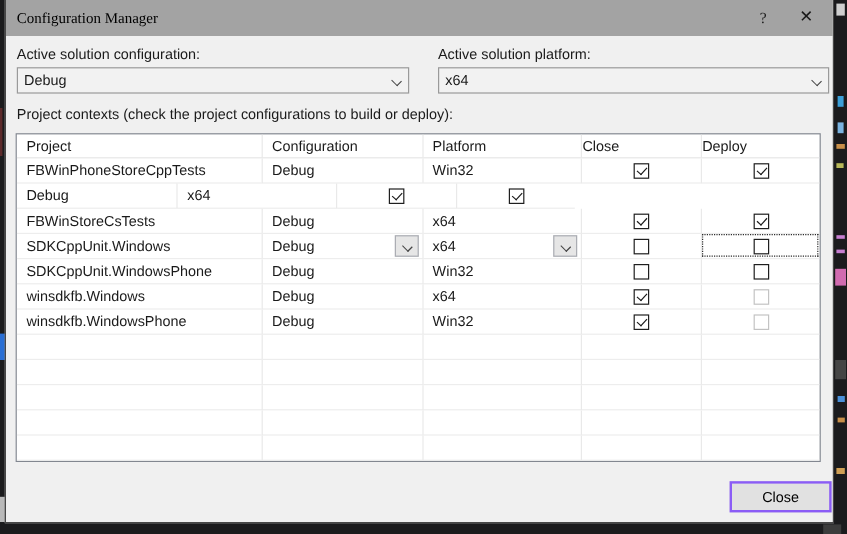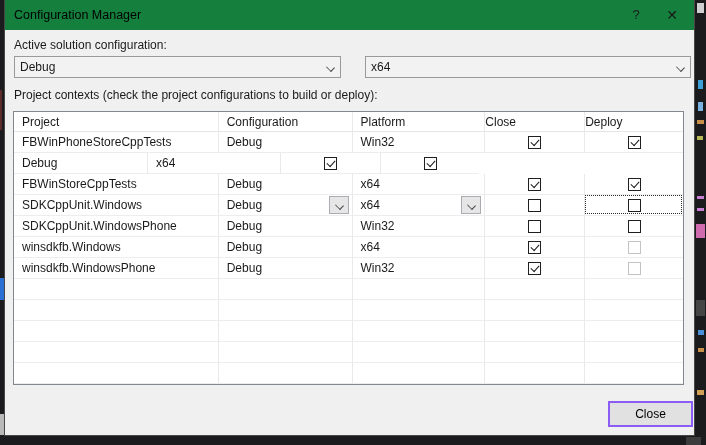"Configuration Manager" .titlebar { background: #15803d -> #a3a3a3; font-family: none -> Liberation Serif, serif }
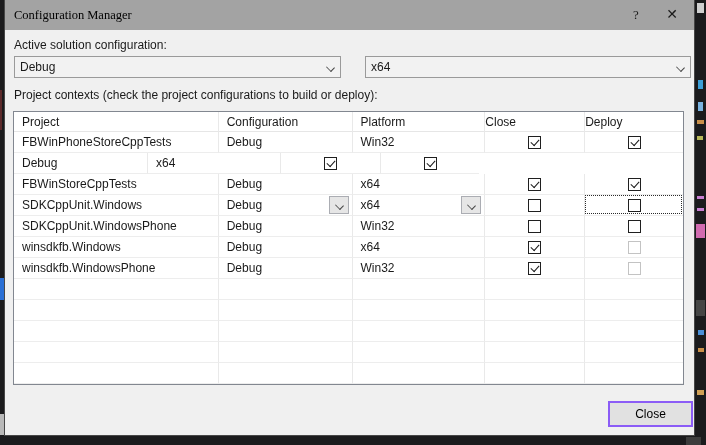"Active solution platform:" span.lbl { html: none -> <span>Active solution platform:</span> }
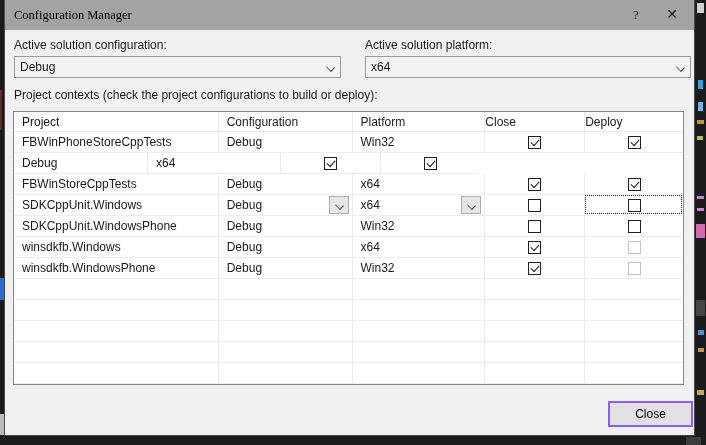"FBWinStoreCppTests" div.gcell { text: FBWinStoreCppTests -> FBWinStoreCsTests }
